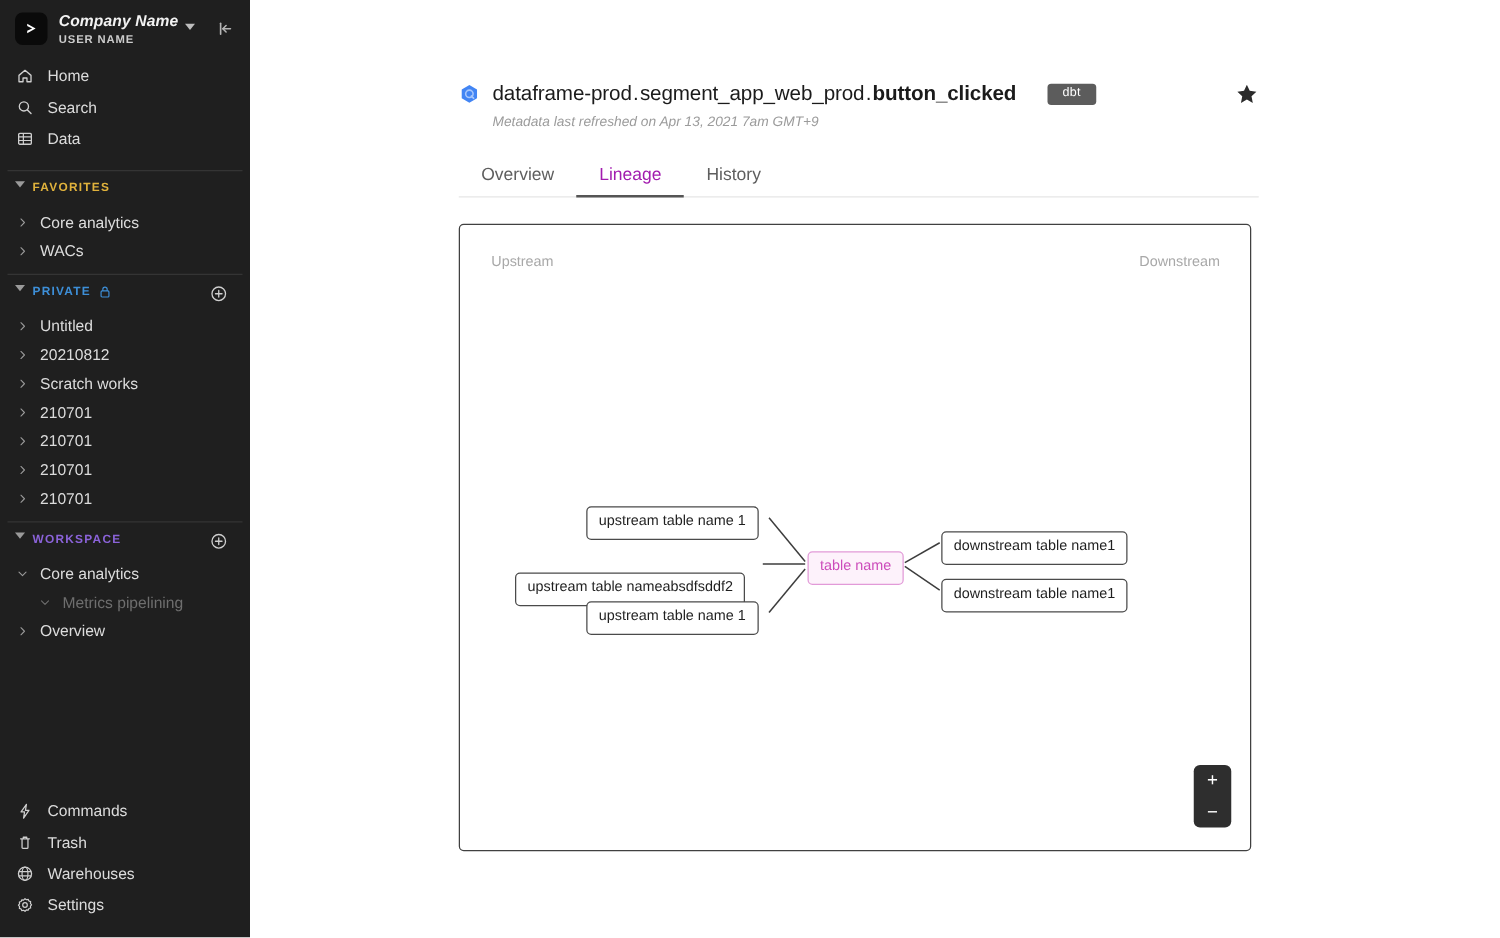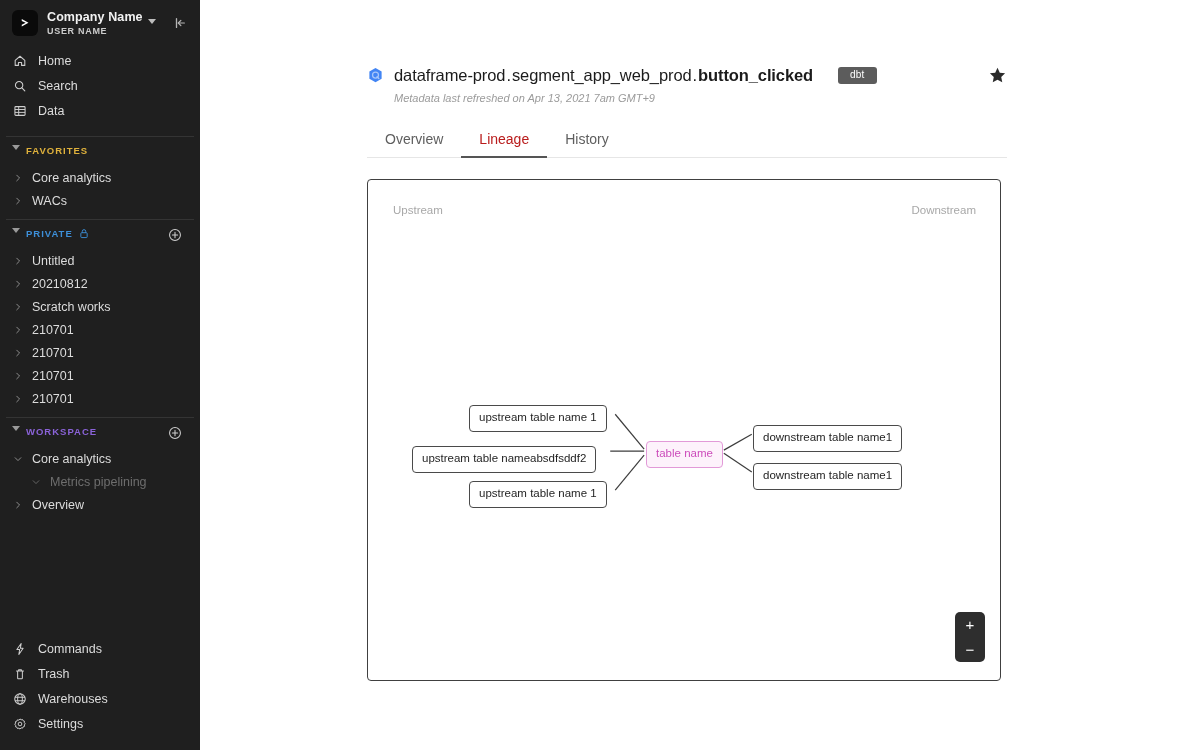"Company Name" .org-top { font-style: none -> italic }
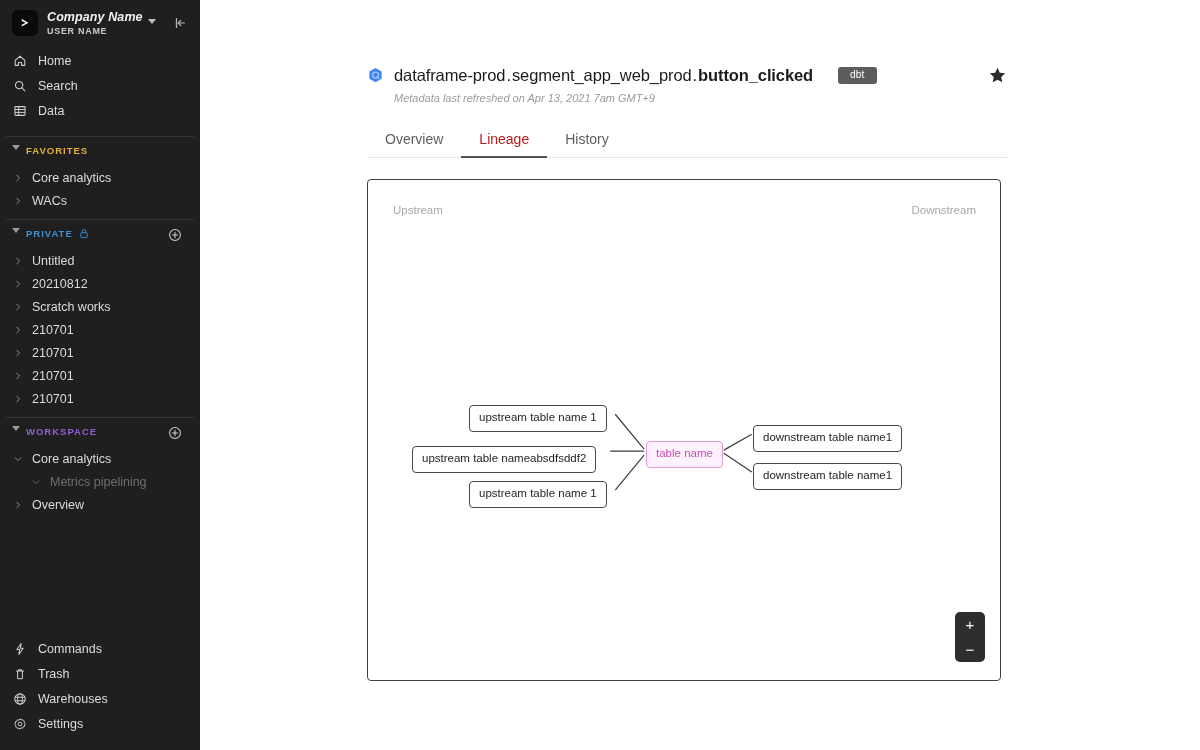"Lineage" .tab.active { color: #b91c1c -> #a21caf }
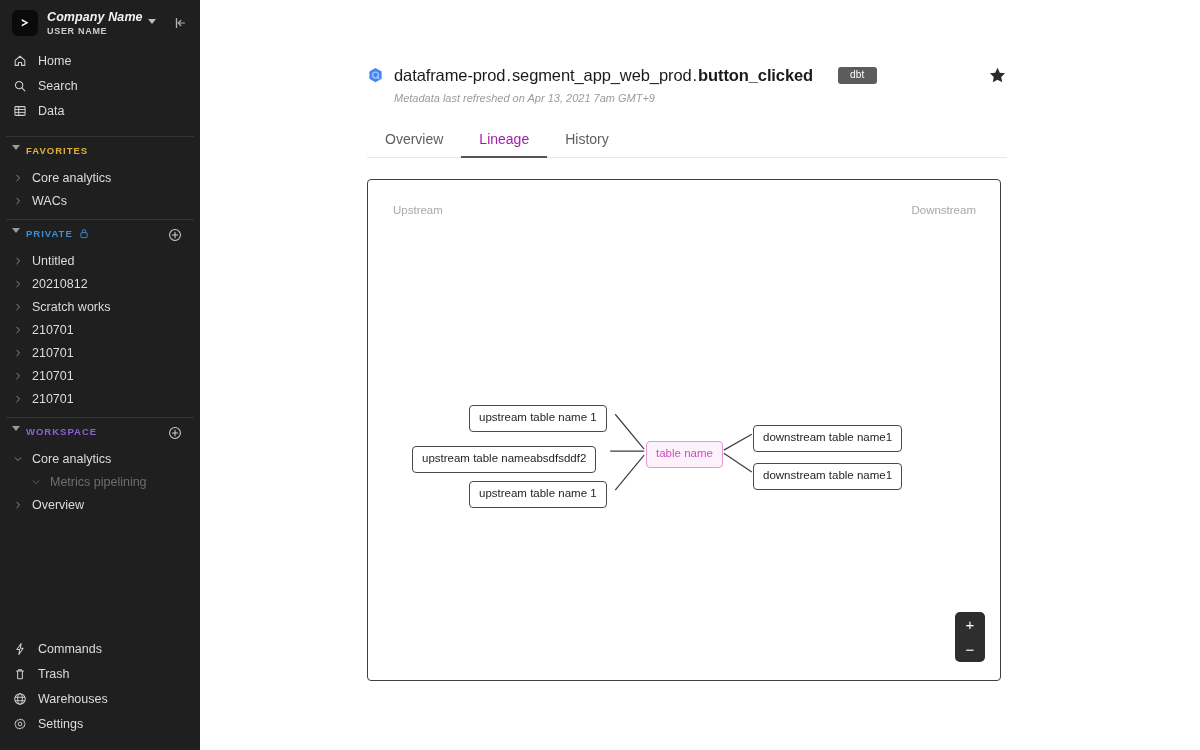"upstream table nameabsdfsddf2" div.node { top: 266px -> 278px }
